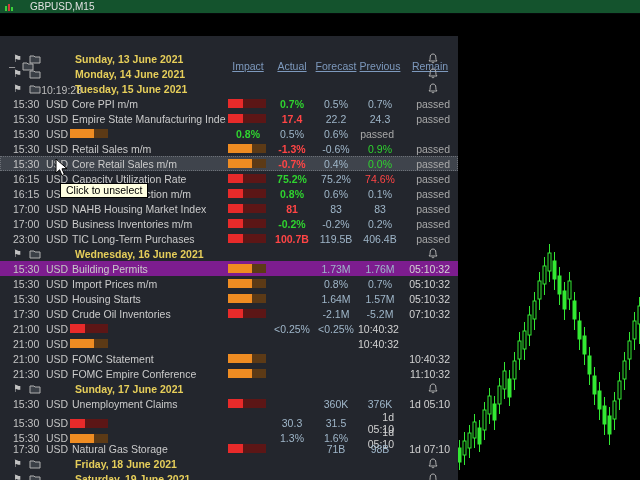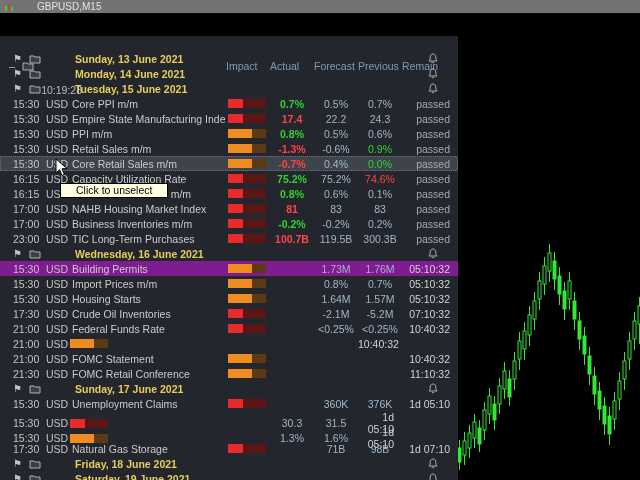"GBPUSD,M15" .titlebar { background: #737373 -> #14532d; gap: 22px -> 15px }
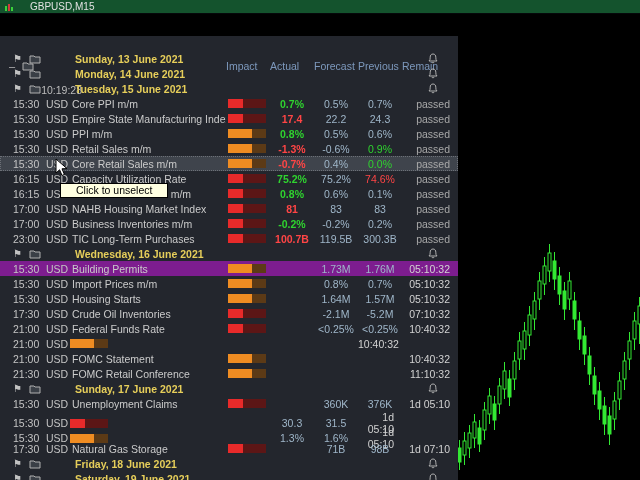"Impact" .hcol { text-align: none -> center; text-decoration: none -> underline }
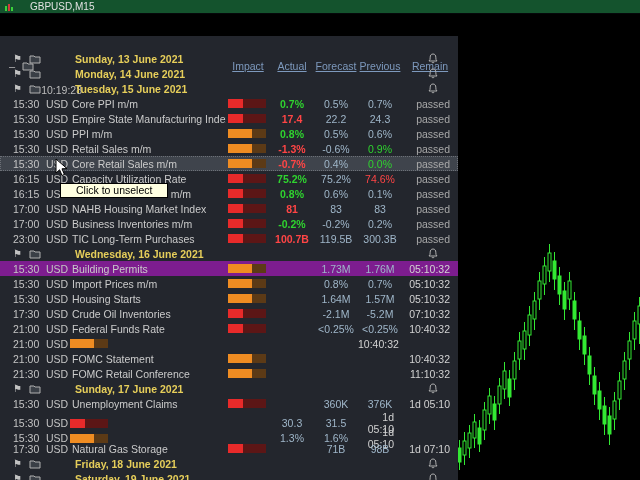"PPI m/m" div.c-name { html: <div>PPI m/m</div> -> none }
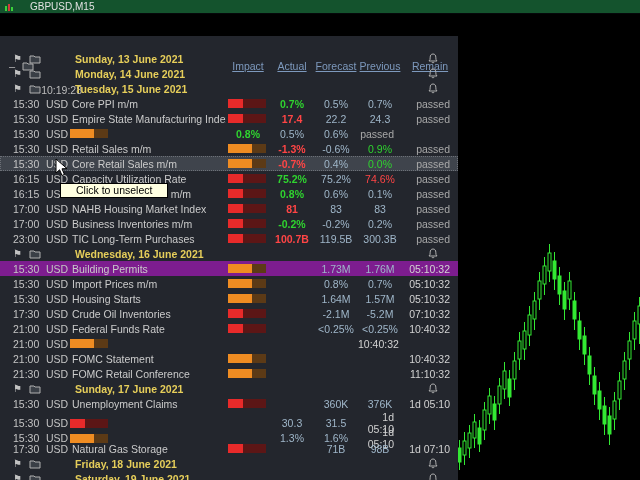"Click to unselect" .tooltip { padding: 0 15px -> 0 5px }
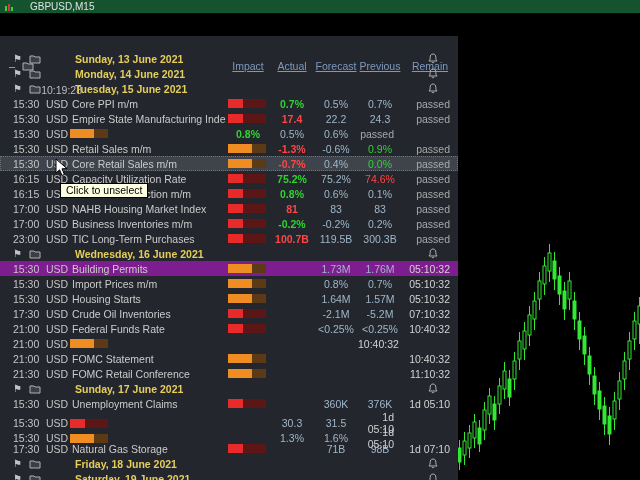"300.3B" div.c-previous { text: 300.3B -> 406.4B }
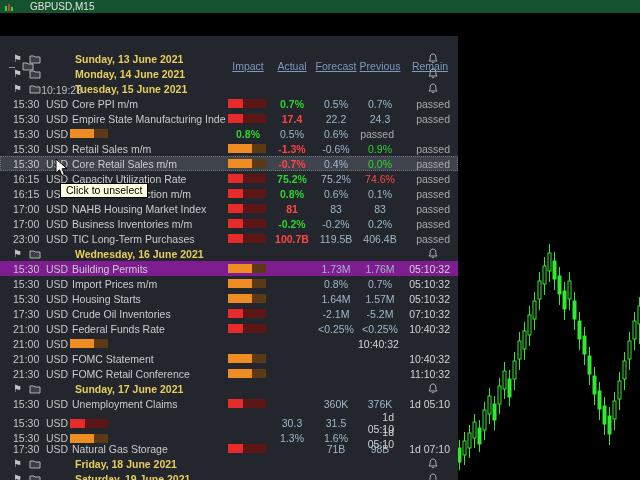"Federal Funds Rate" div.c-name { html: <div>Federal Funds Rate</div> -> none }
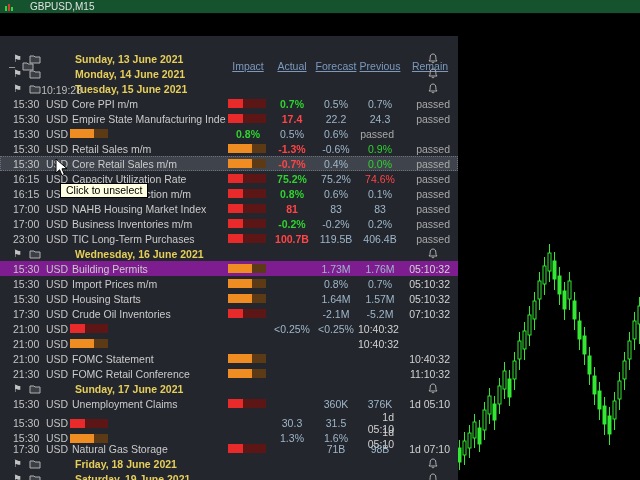"FOMC Retail Conference" div.c-name { text: Retail -> Empire }
